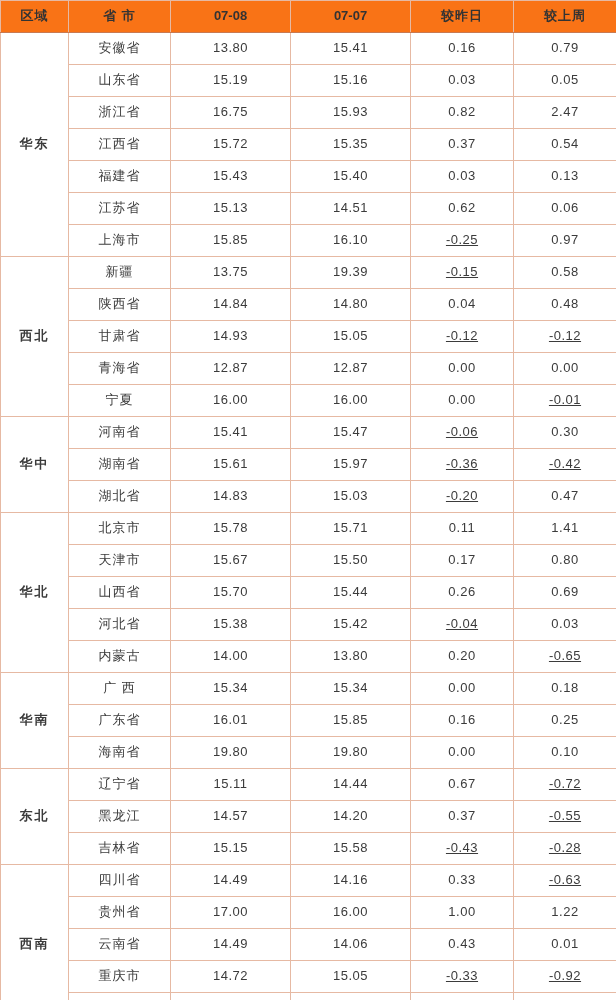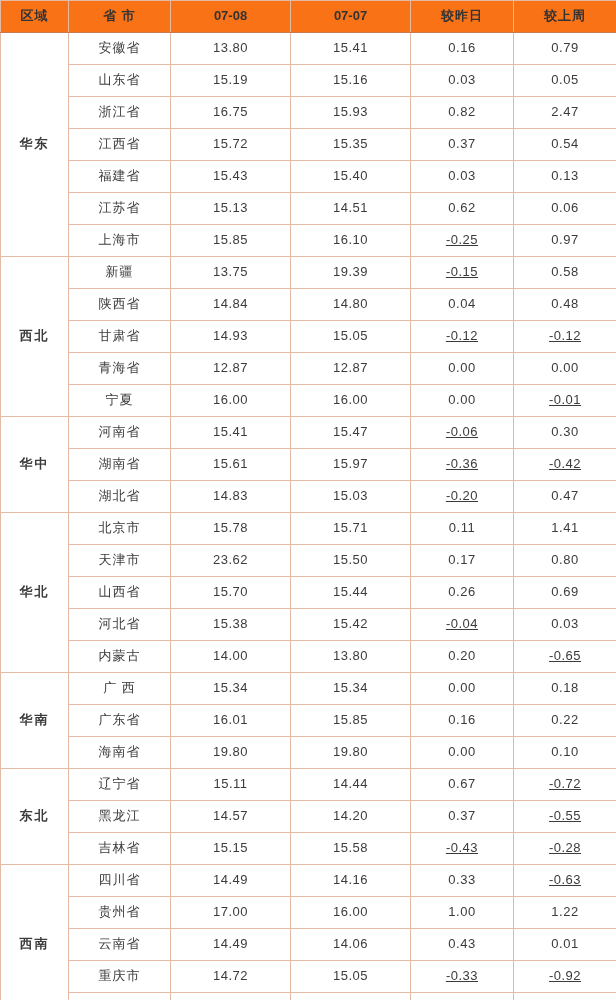"23.62" td.num { text: 23.62 -> 15.67 }
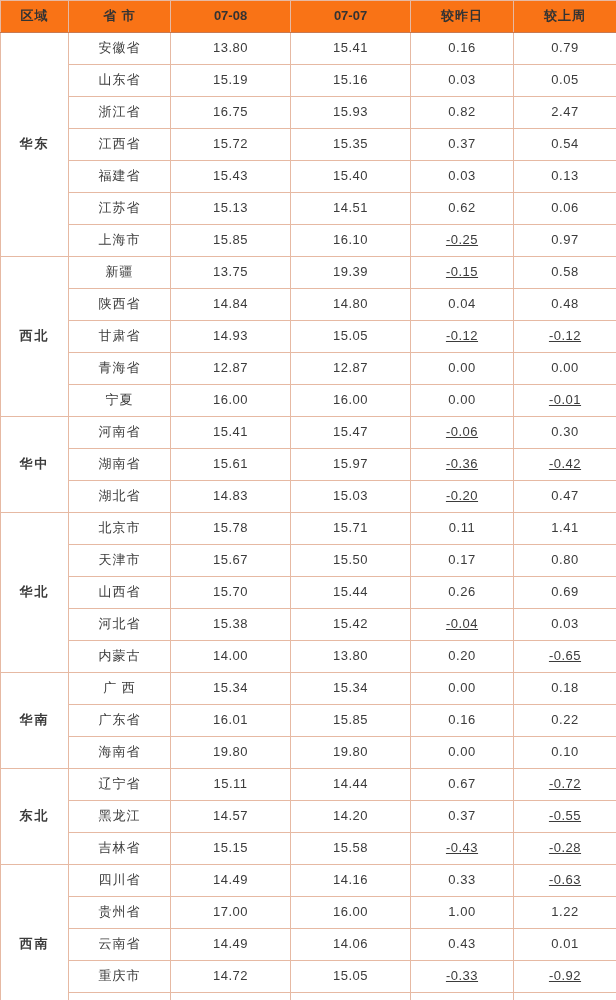"0.22" td.num { text: 0.22 -> 0.25 }
